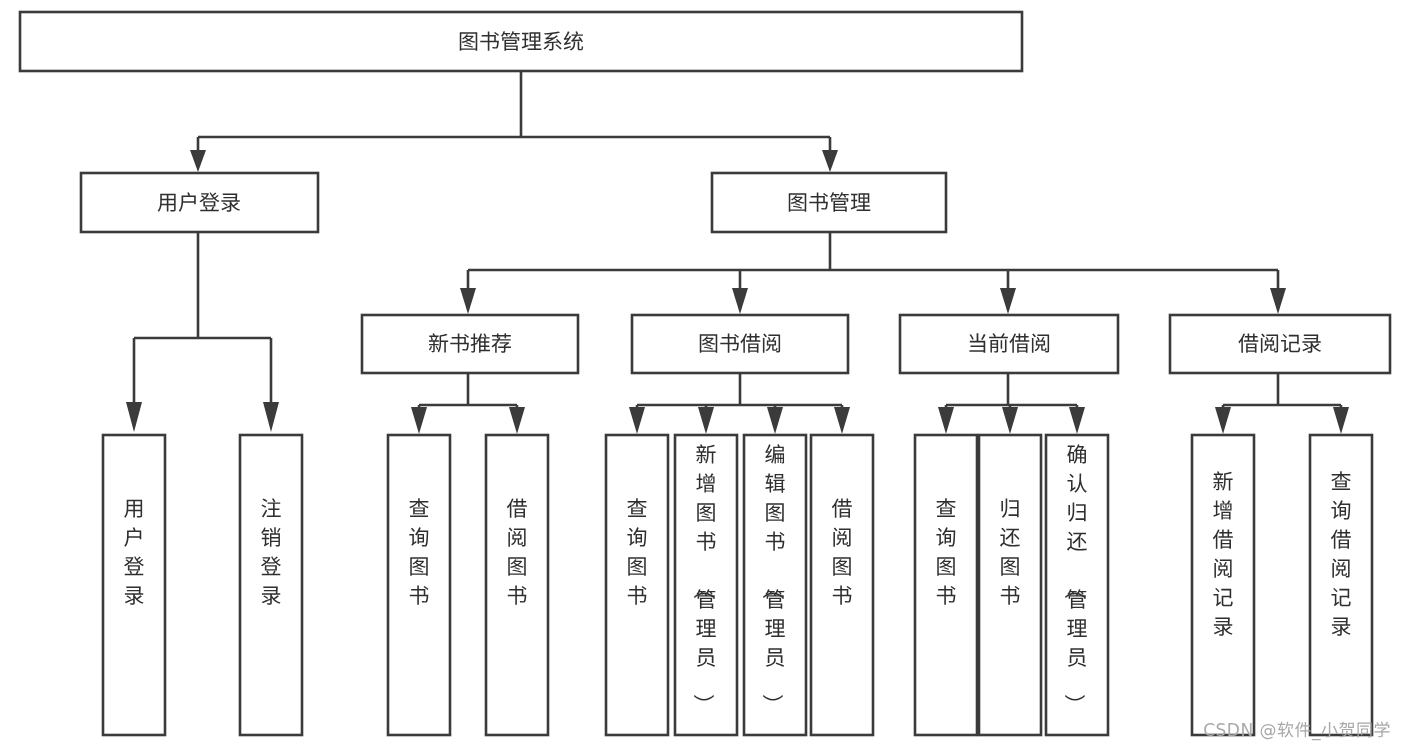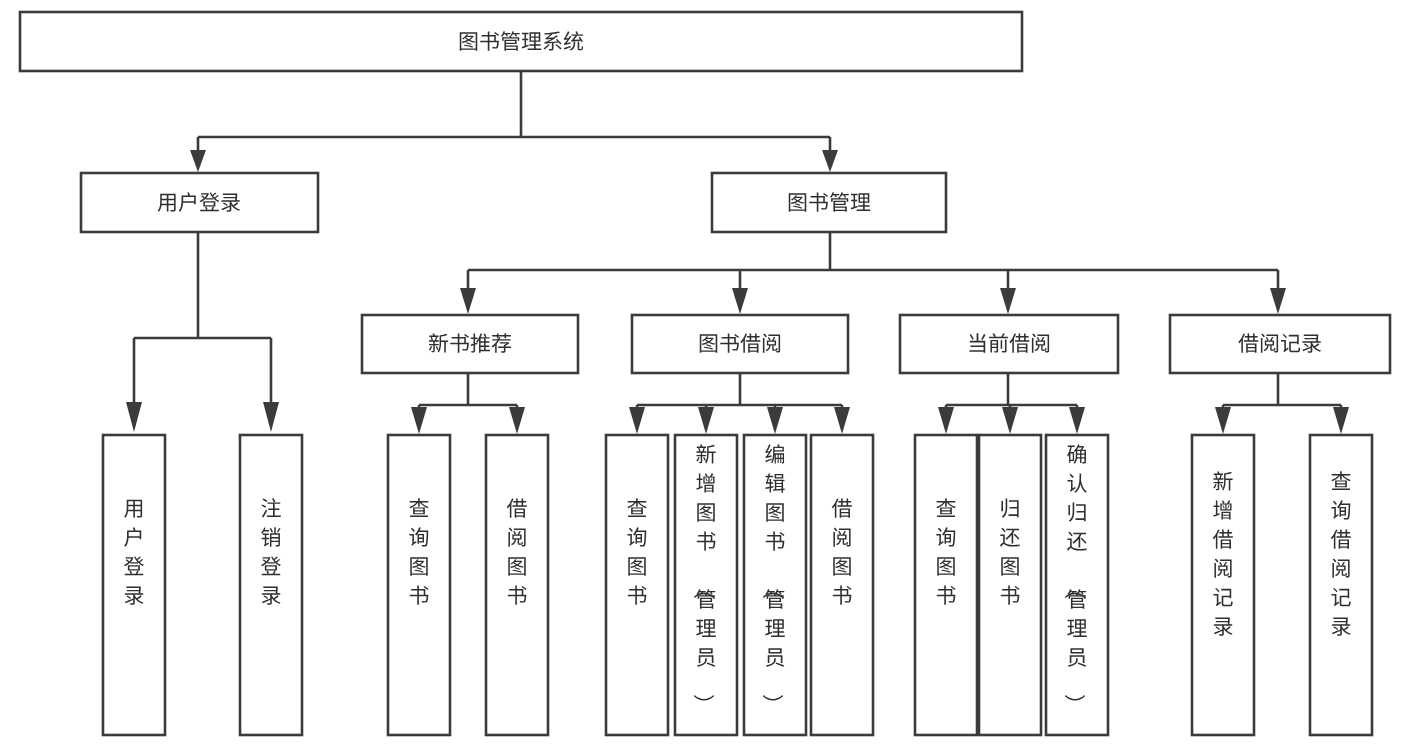"CSDN @软件_小贺同学" div.watermark-text { html: none -> <div>CSDN @软件_小贺同学</div> }
